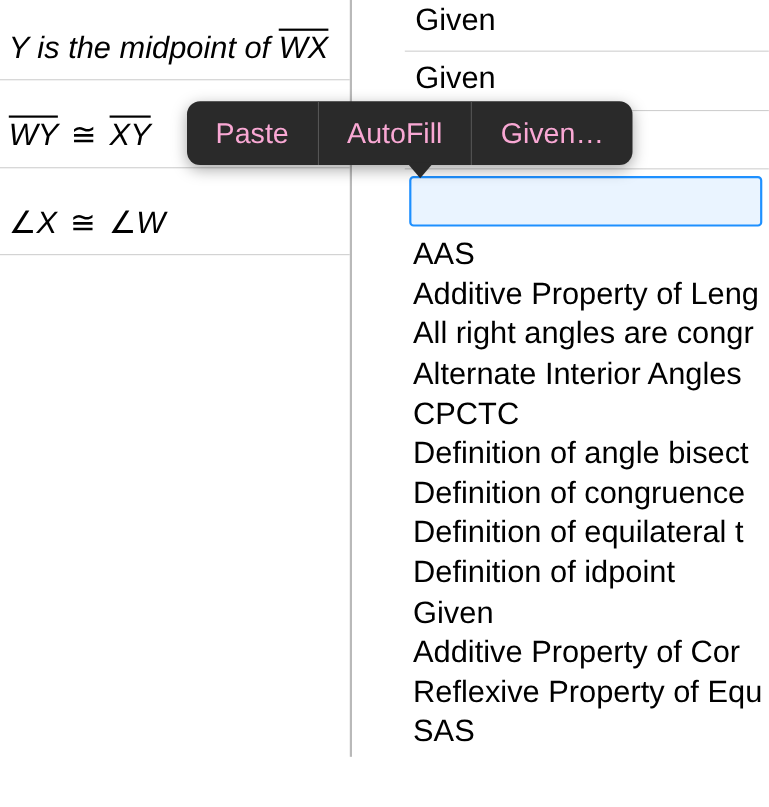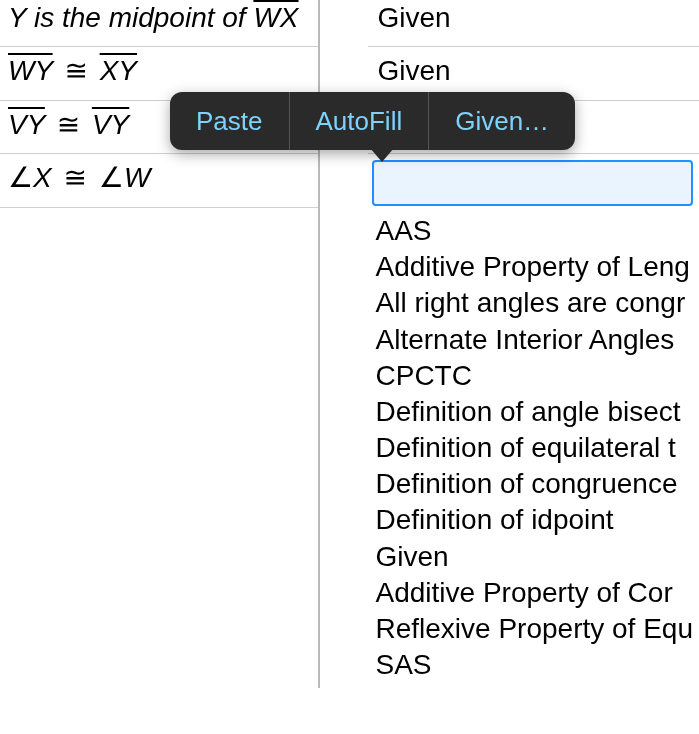"Y is the midpoint of" .proof-row { margin-top: none -> 26px }
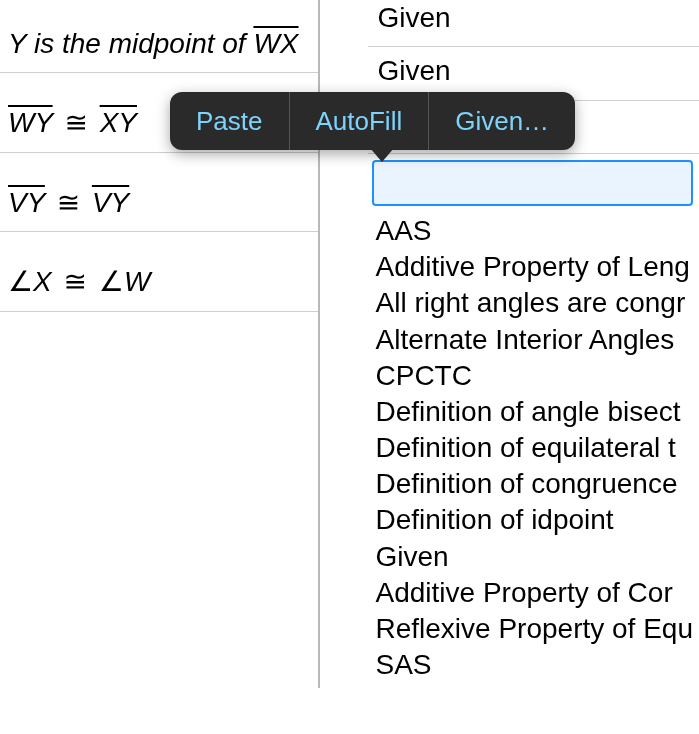"Paste" .context-menu { color: #7dd3fc -> #f9a8d4 }
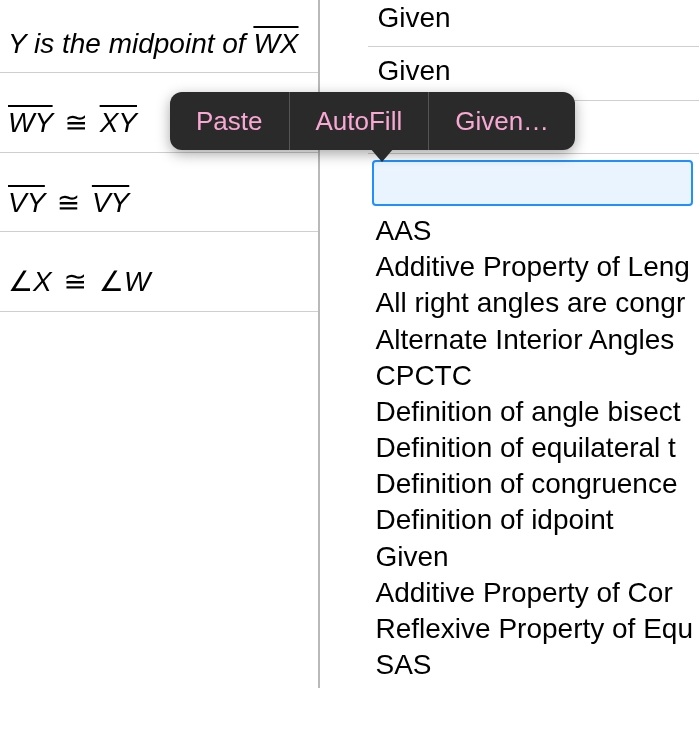"VY ≅ VY" div.proof-row { html: <div><span>VY</span> <span>≅</span> <span>VY</span></div> -> none }
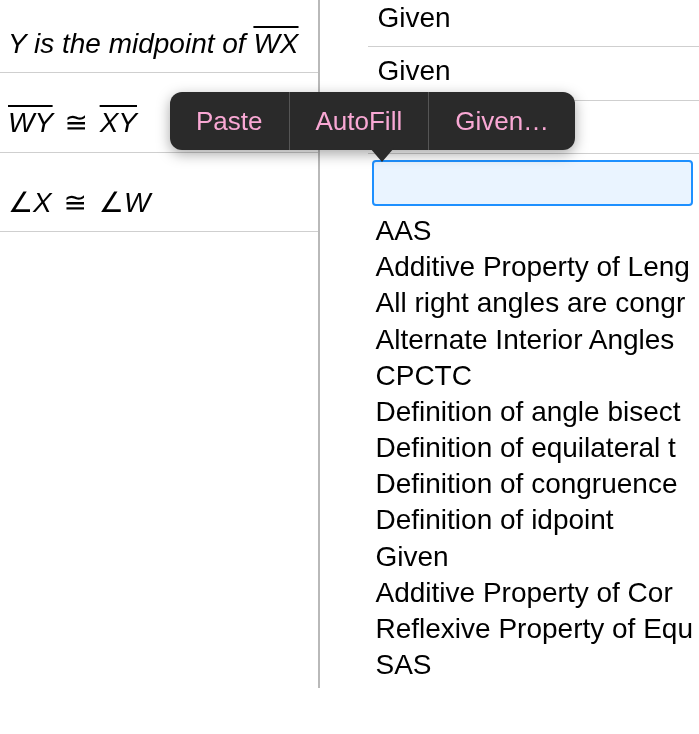"Definition of equilateral t" div.dropdown-item { order: before "Definition of congruence" -> after "Definition of congruence" }
